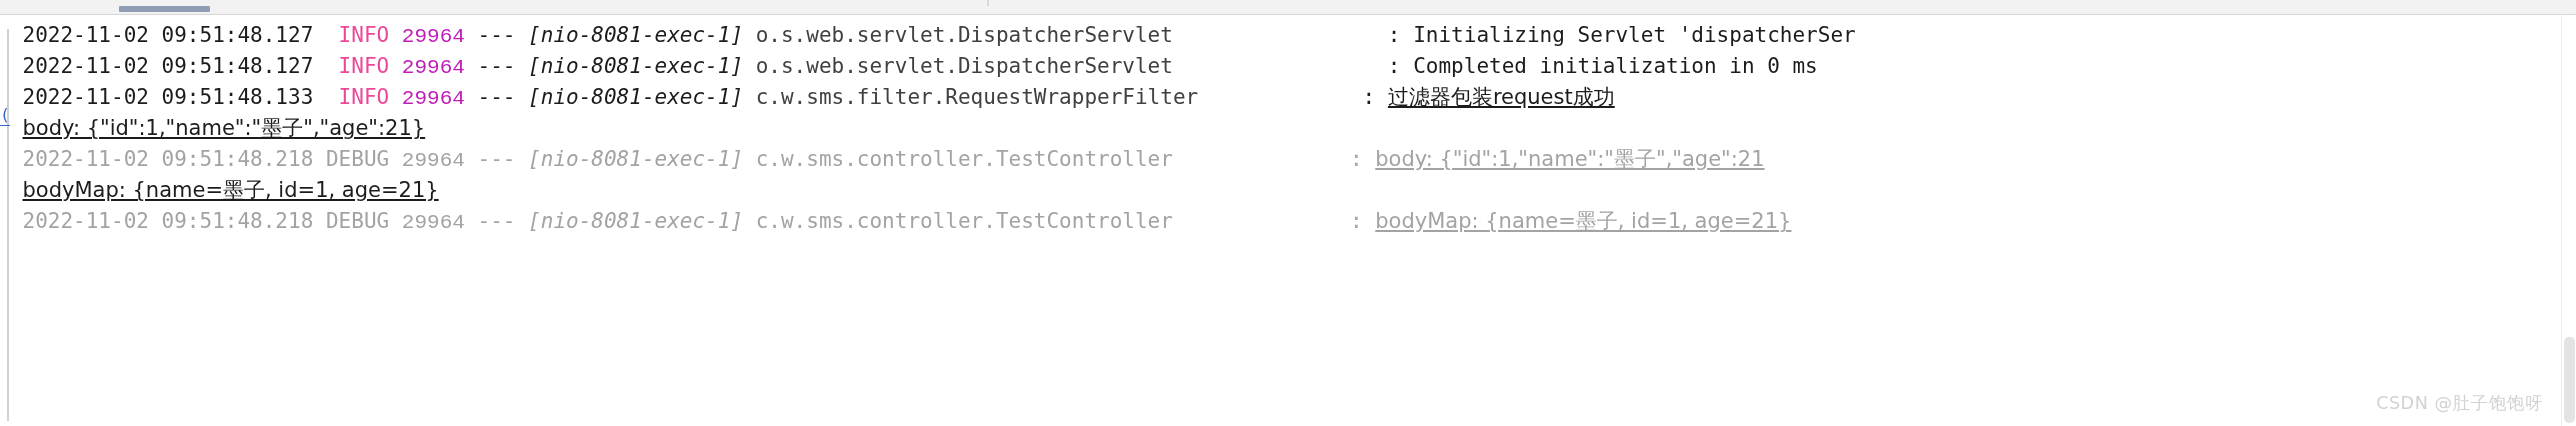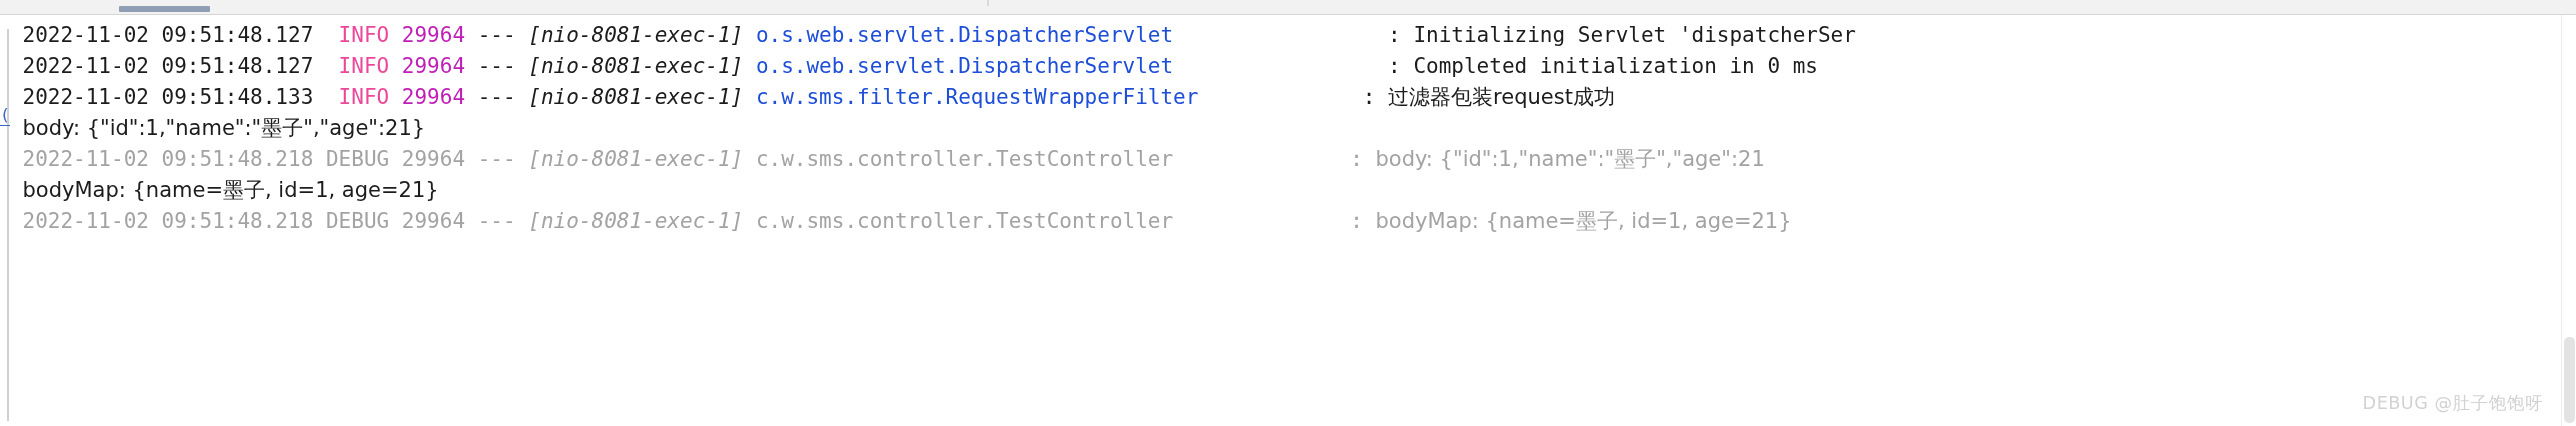"29964" .pid { font-family: none -> Liberation Mono, monospace }
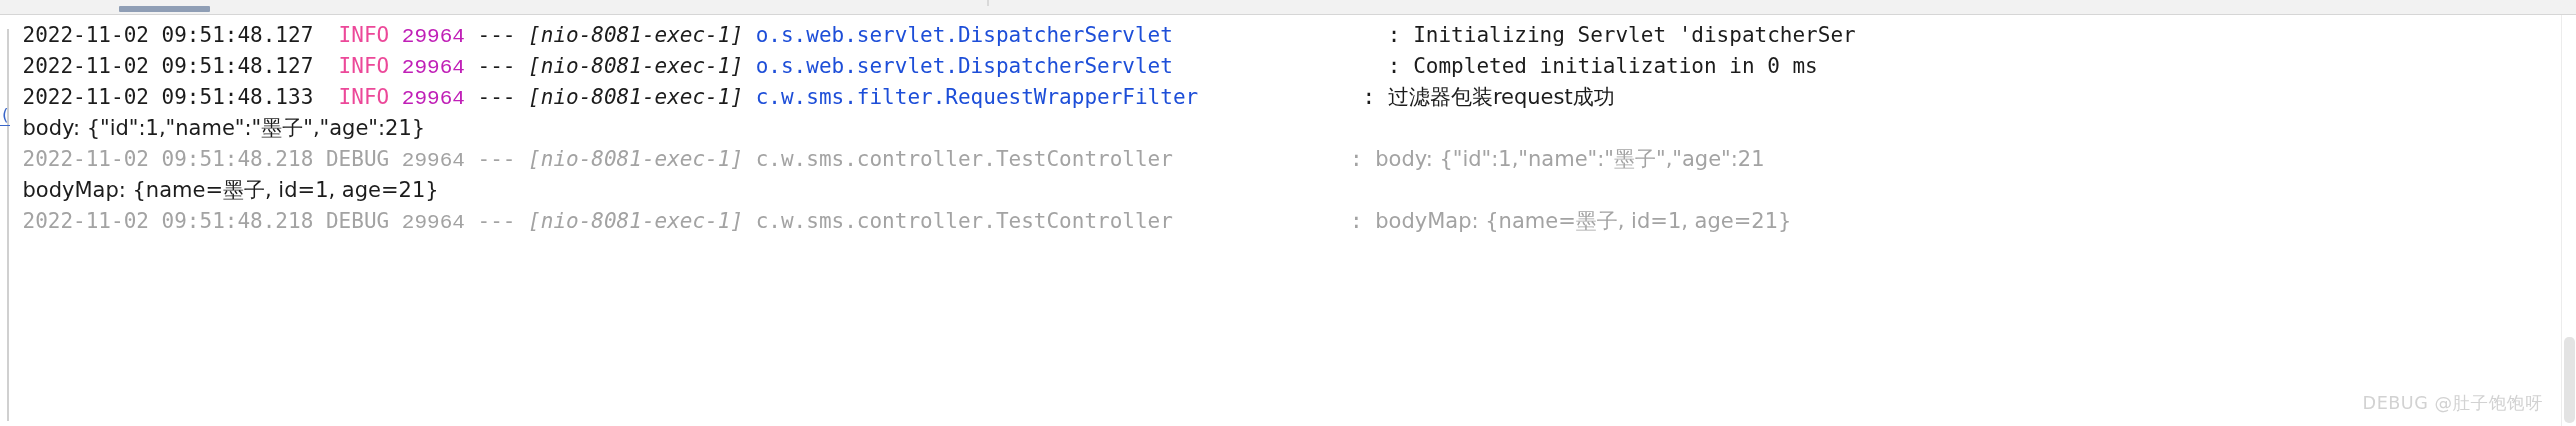"o.s.web.servlet.DispatcherServlet" .logger { color: #1d4ed8 -> #404040 }
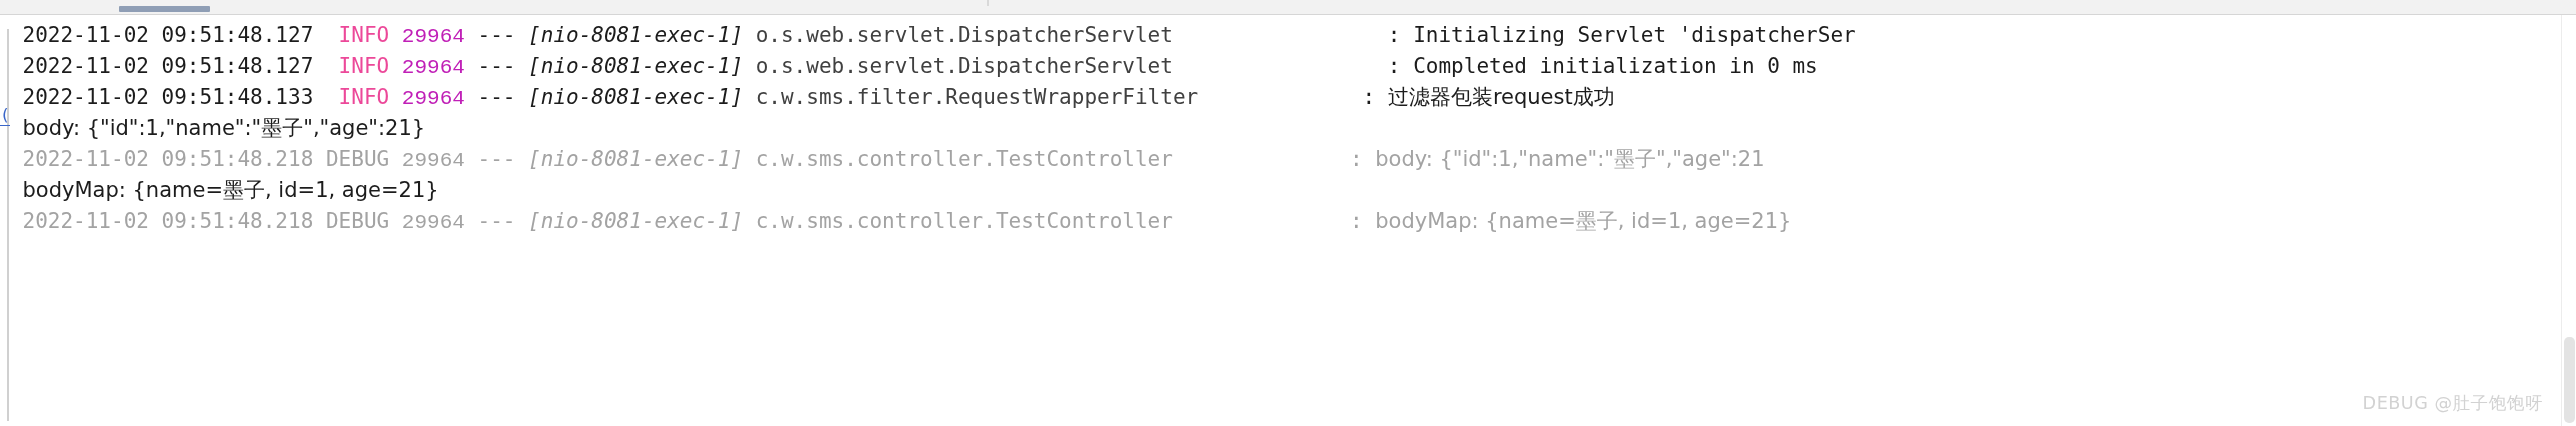"过滤器包装request成功" .cjk { text-decoration: none -> underline }
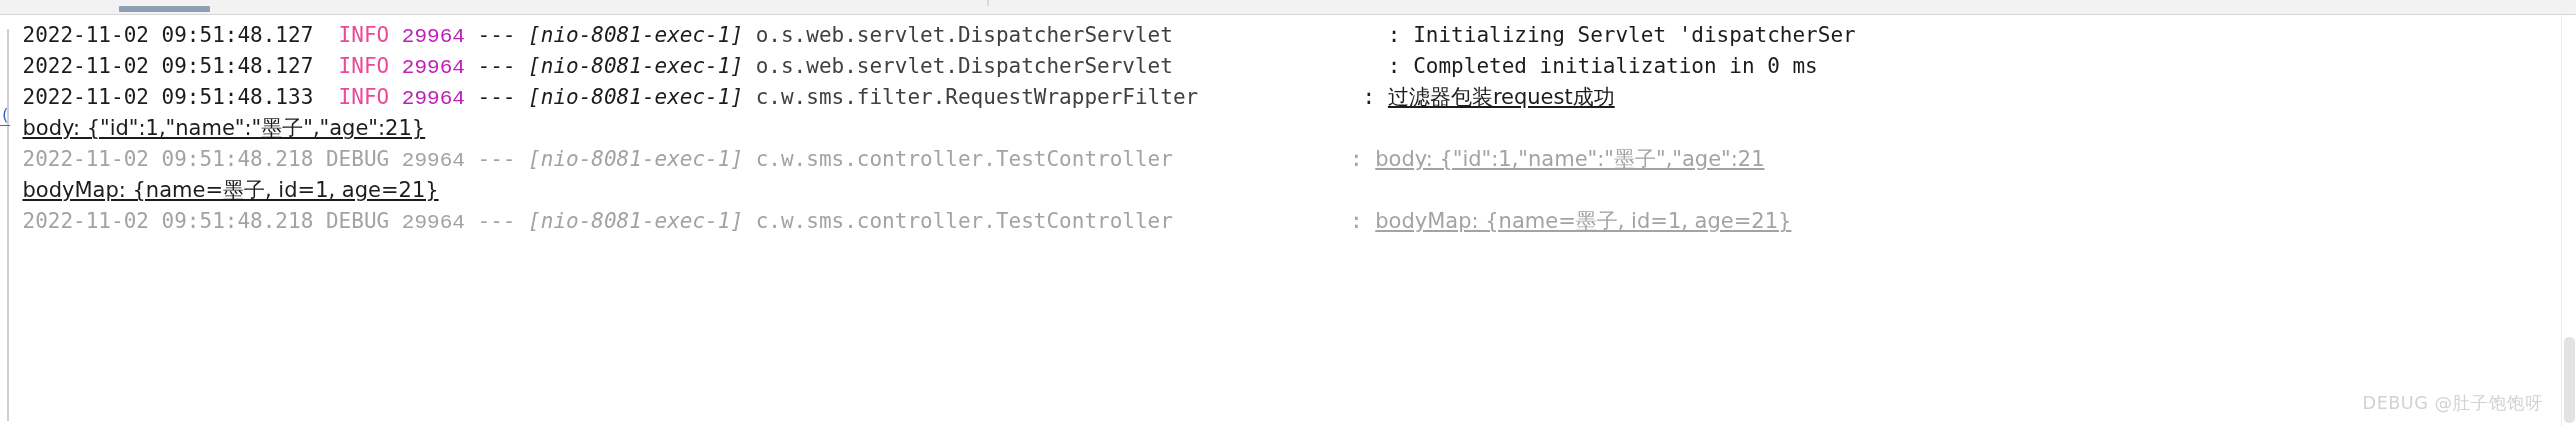"DEBUG @肚子饱饱呀" div.watermark { text: DEBUG -> CSDN }
